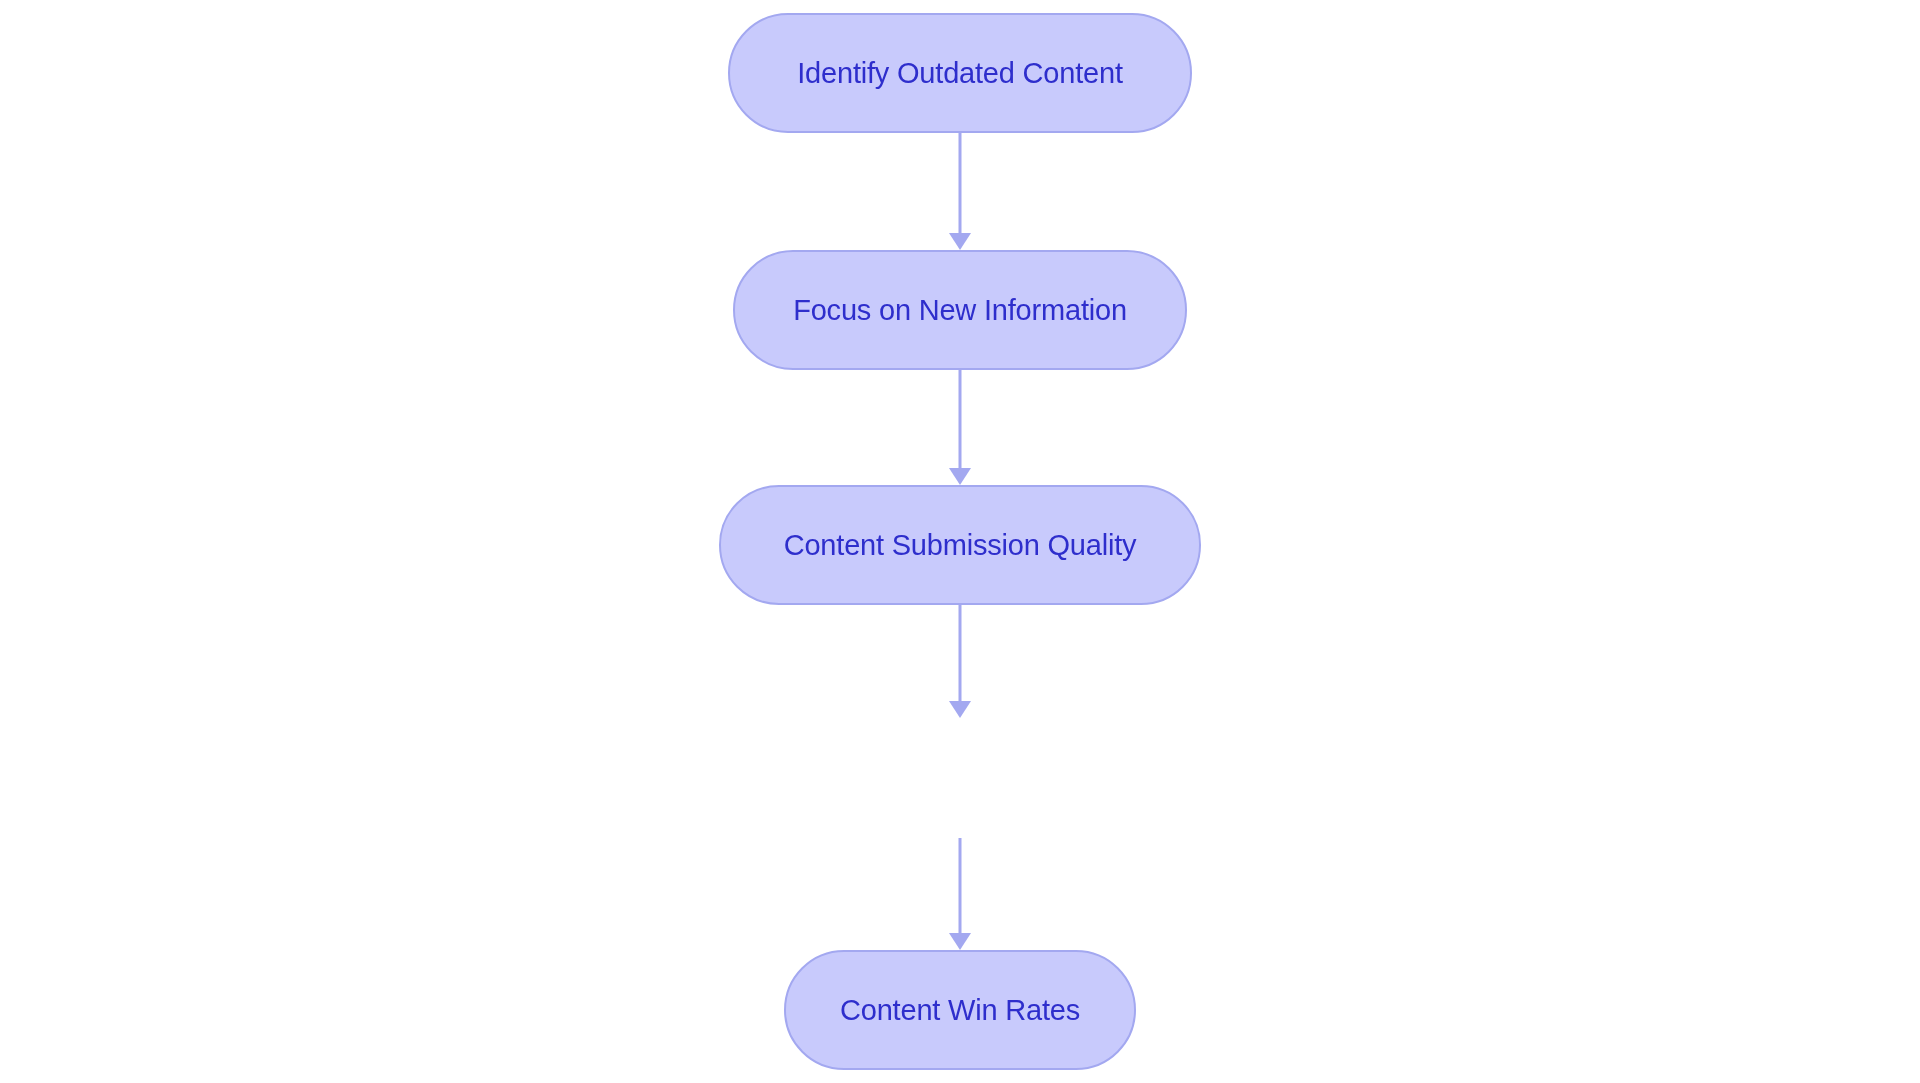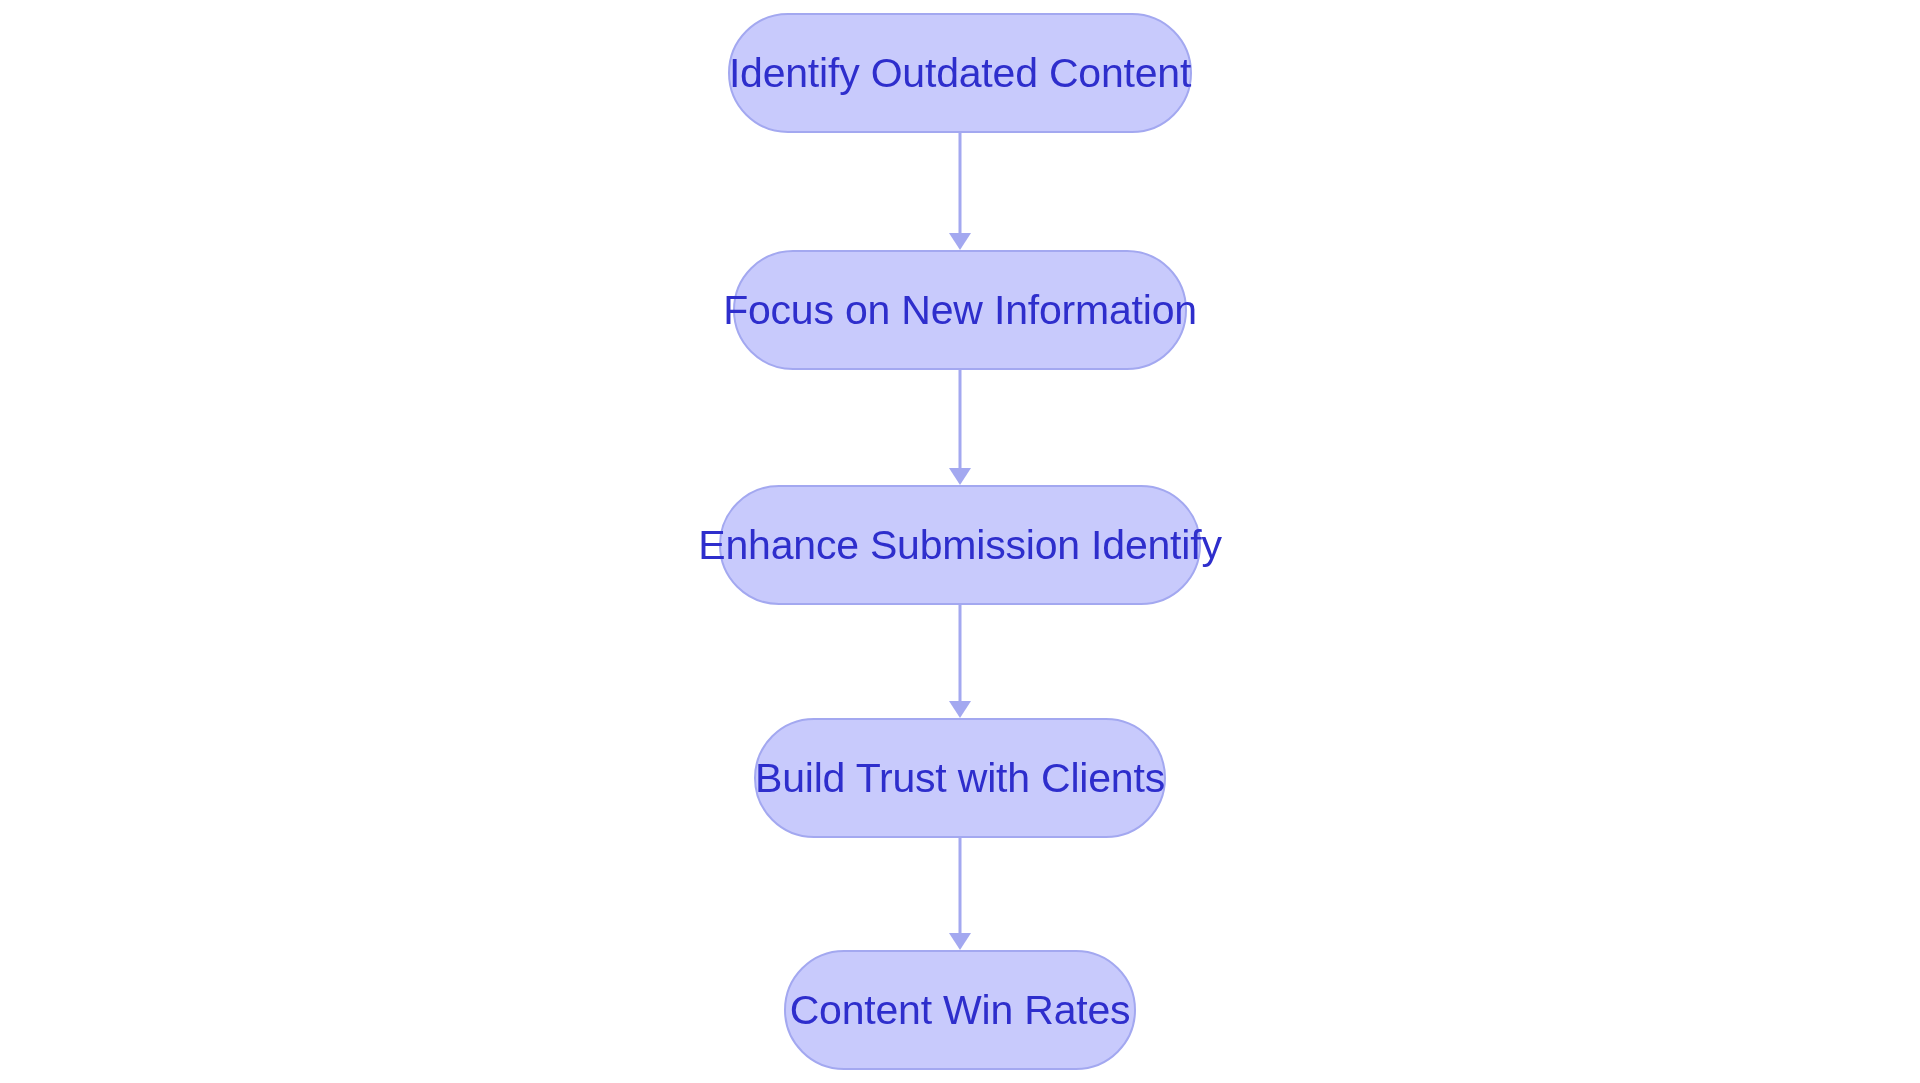"Identify Outdated Content" .node-label { font-size: 41px -> 29px }
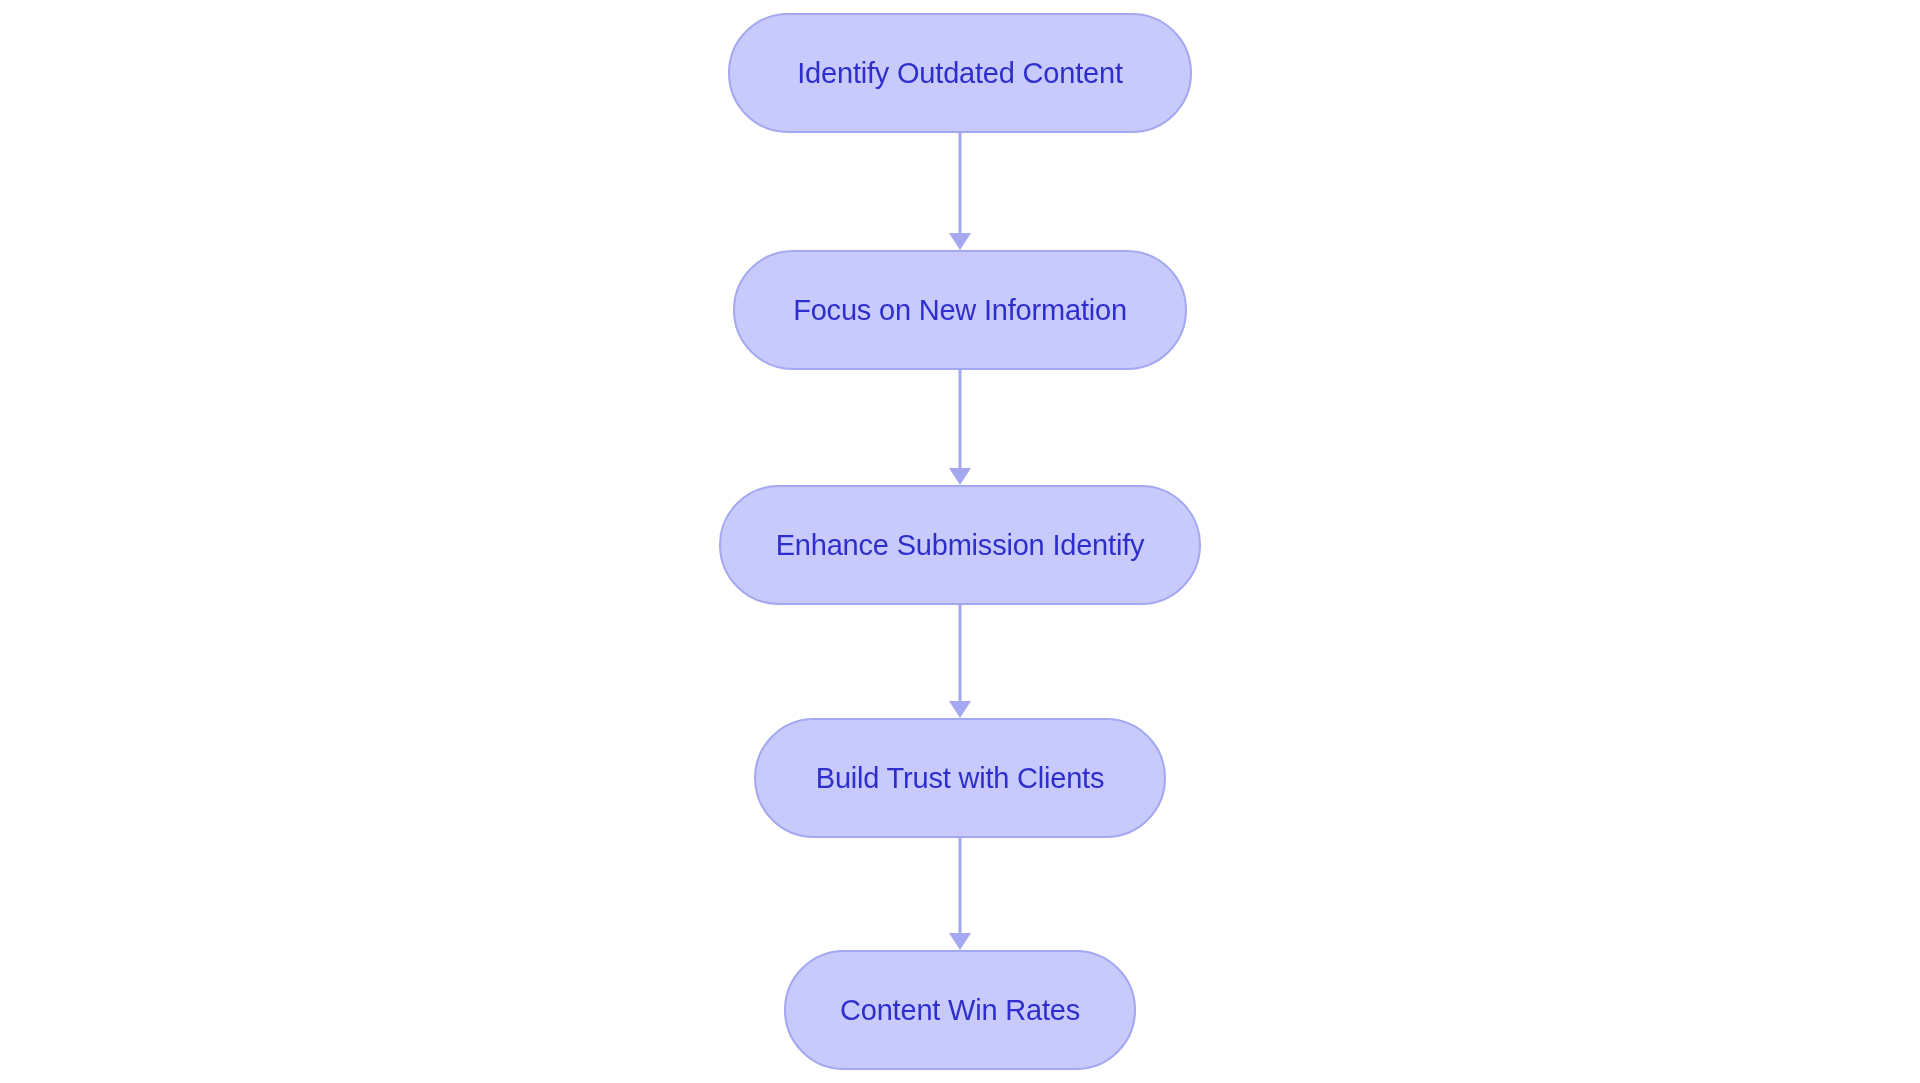"Enhance Submission Identify" span.node-label { text: Enhance Submission Identify -> Content Submission Quality }
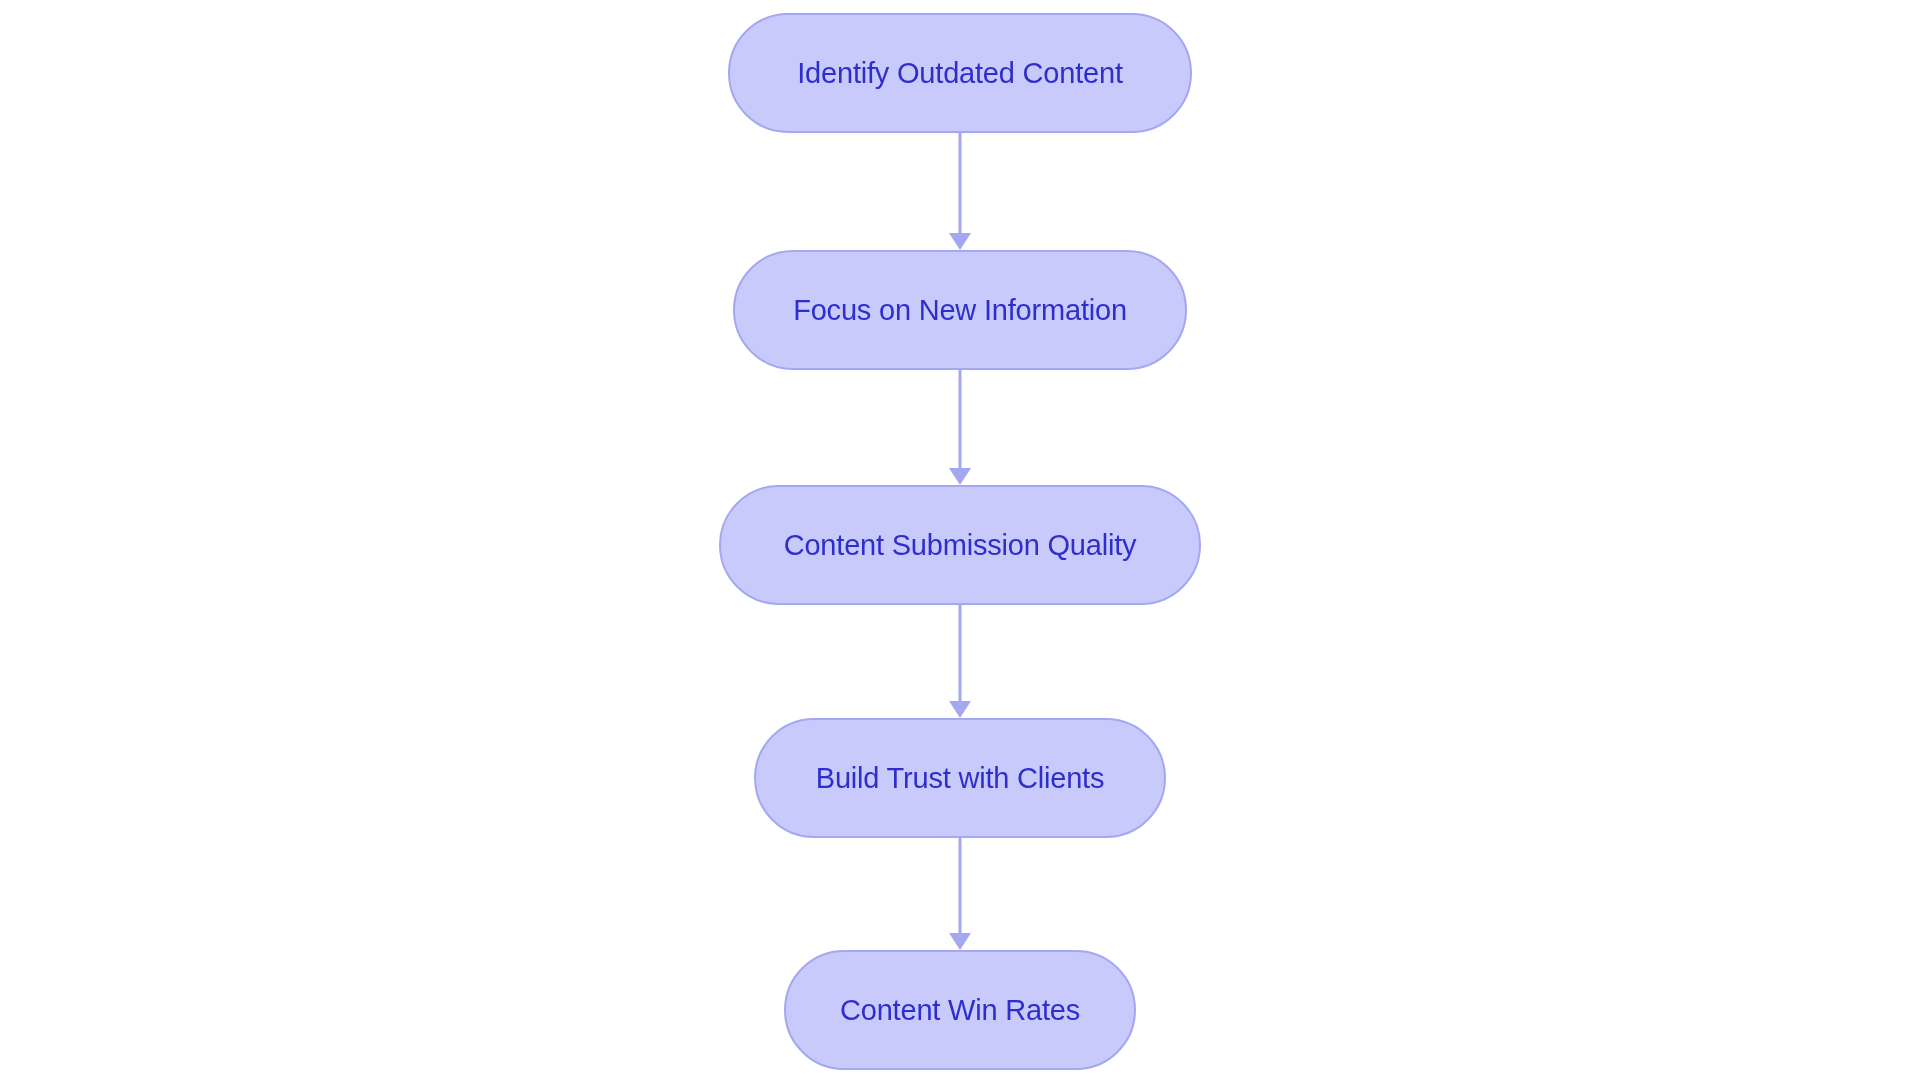"Build Trust with Clients" div.node { html: <div> <span>Build Trust with Clients</span> </div> -> none }
